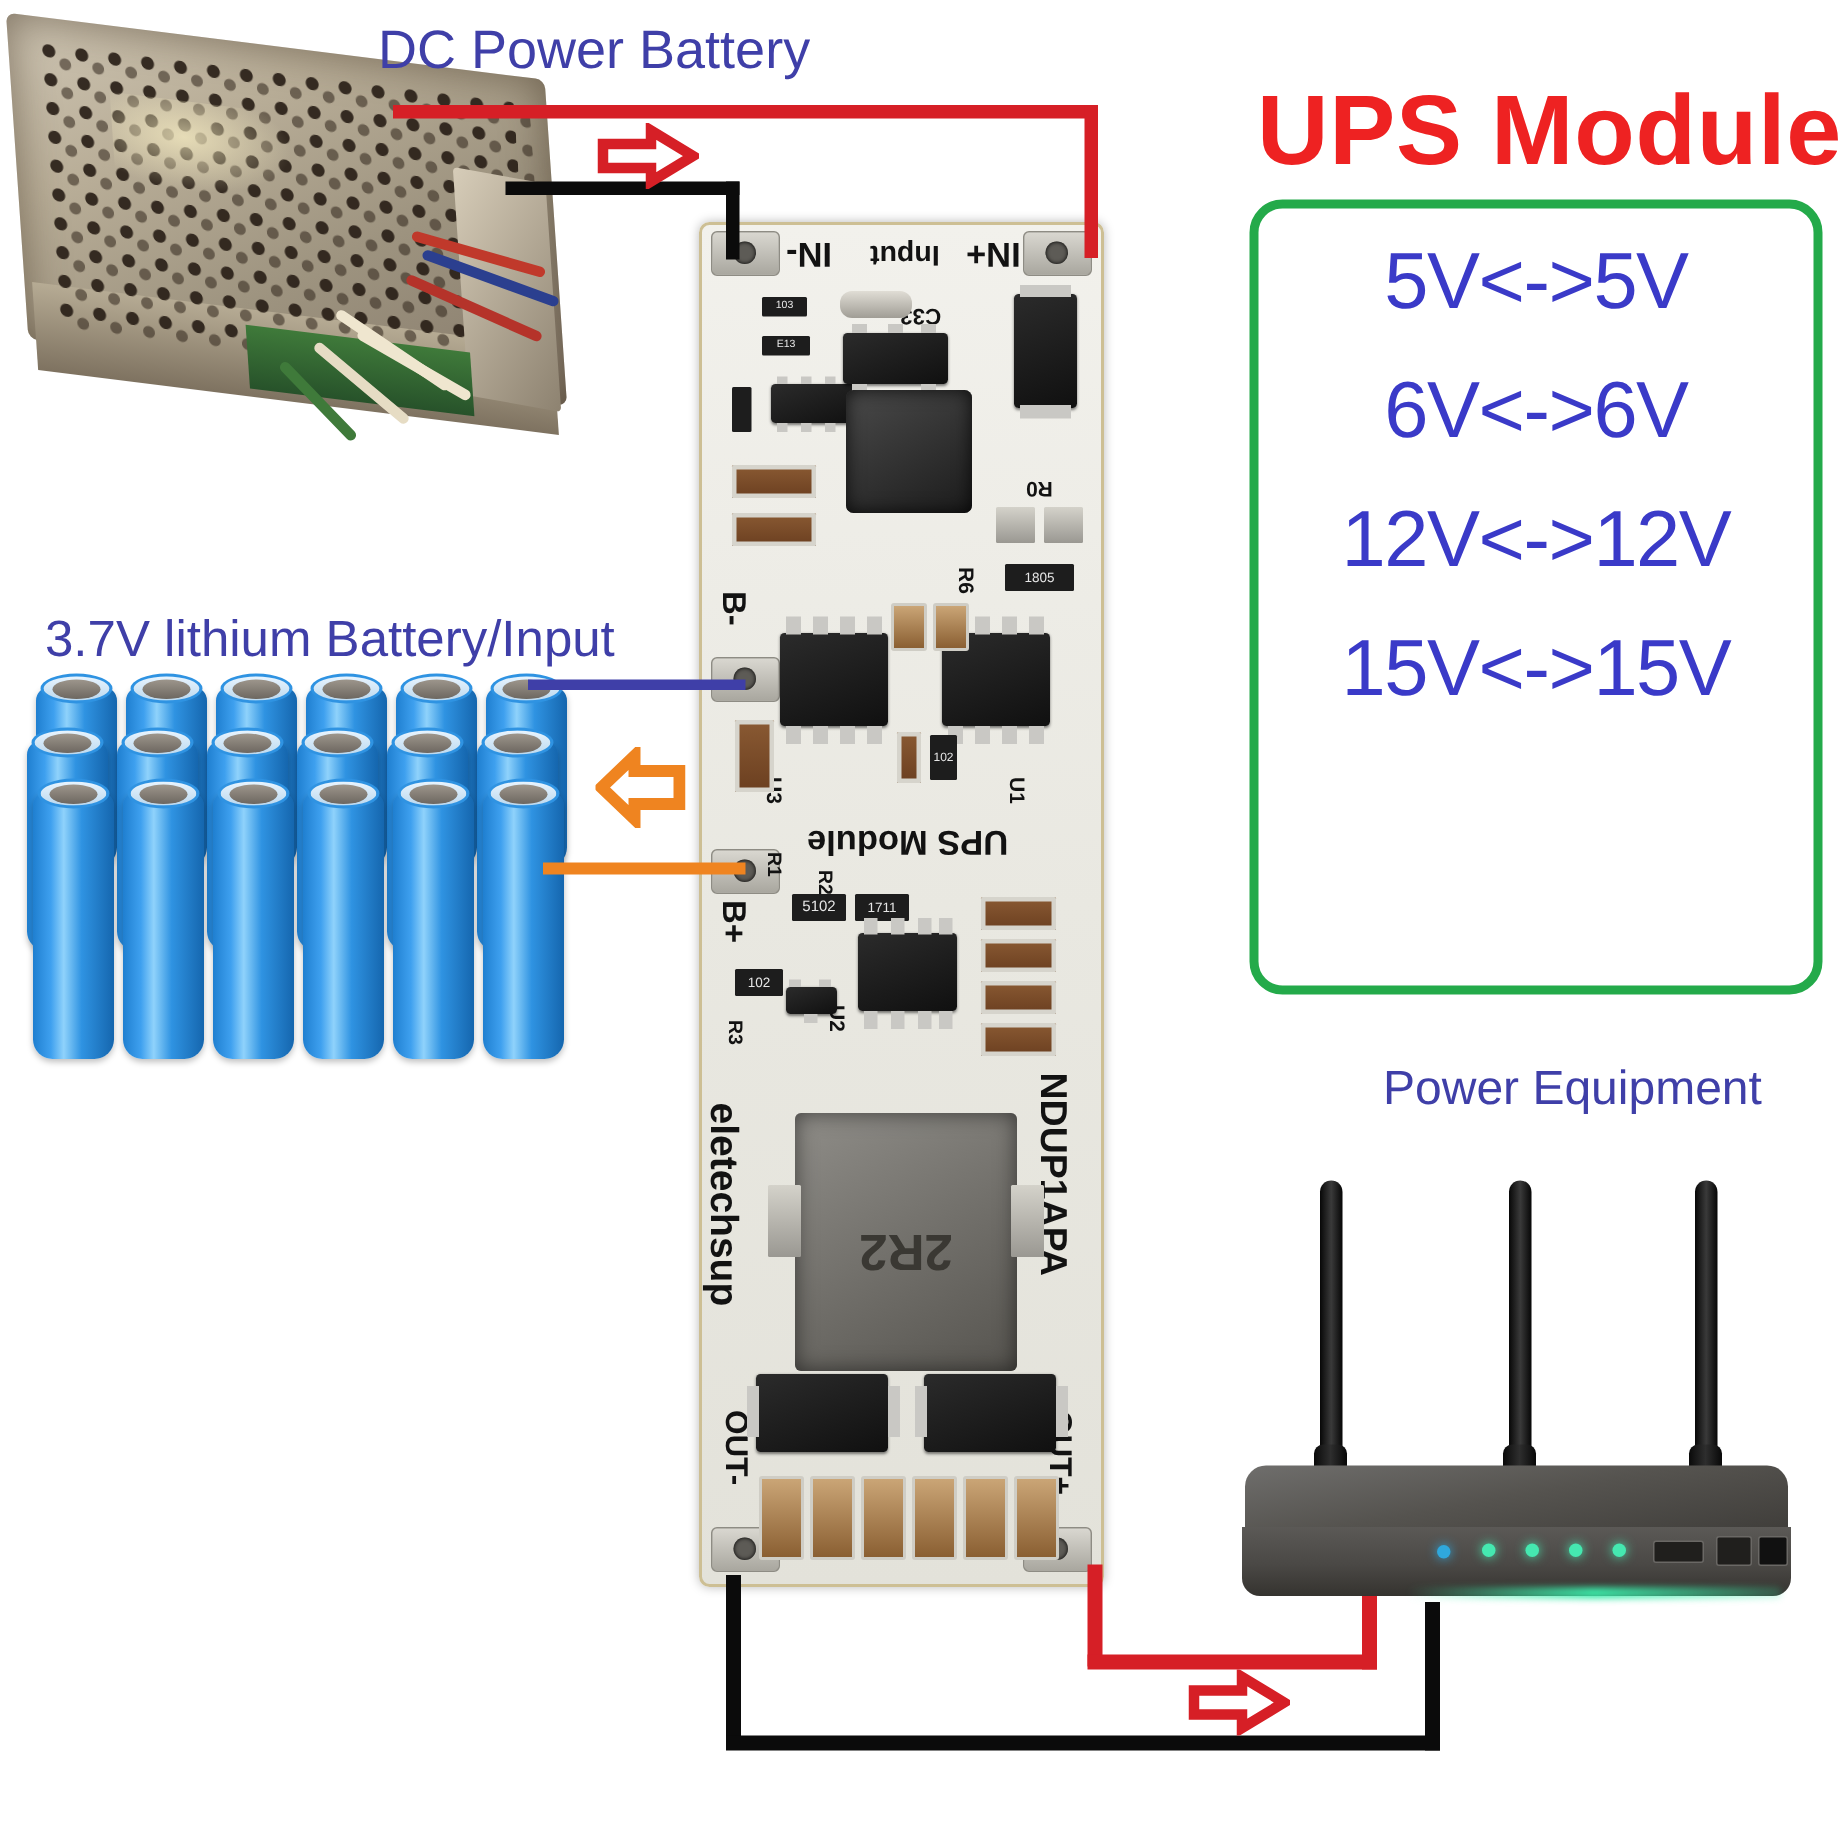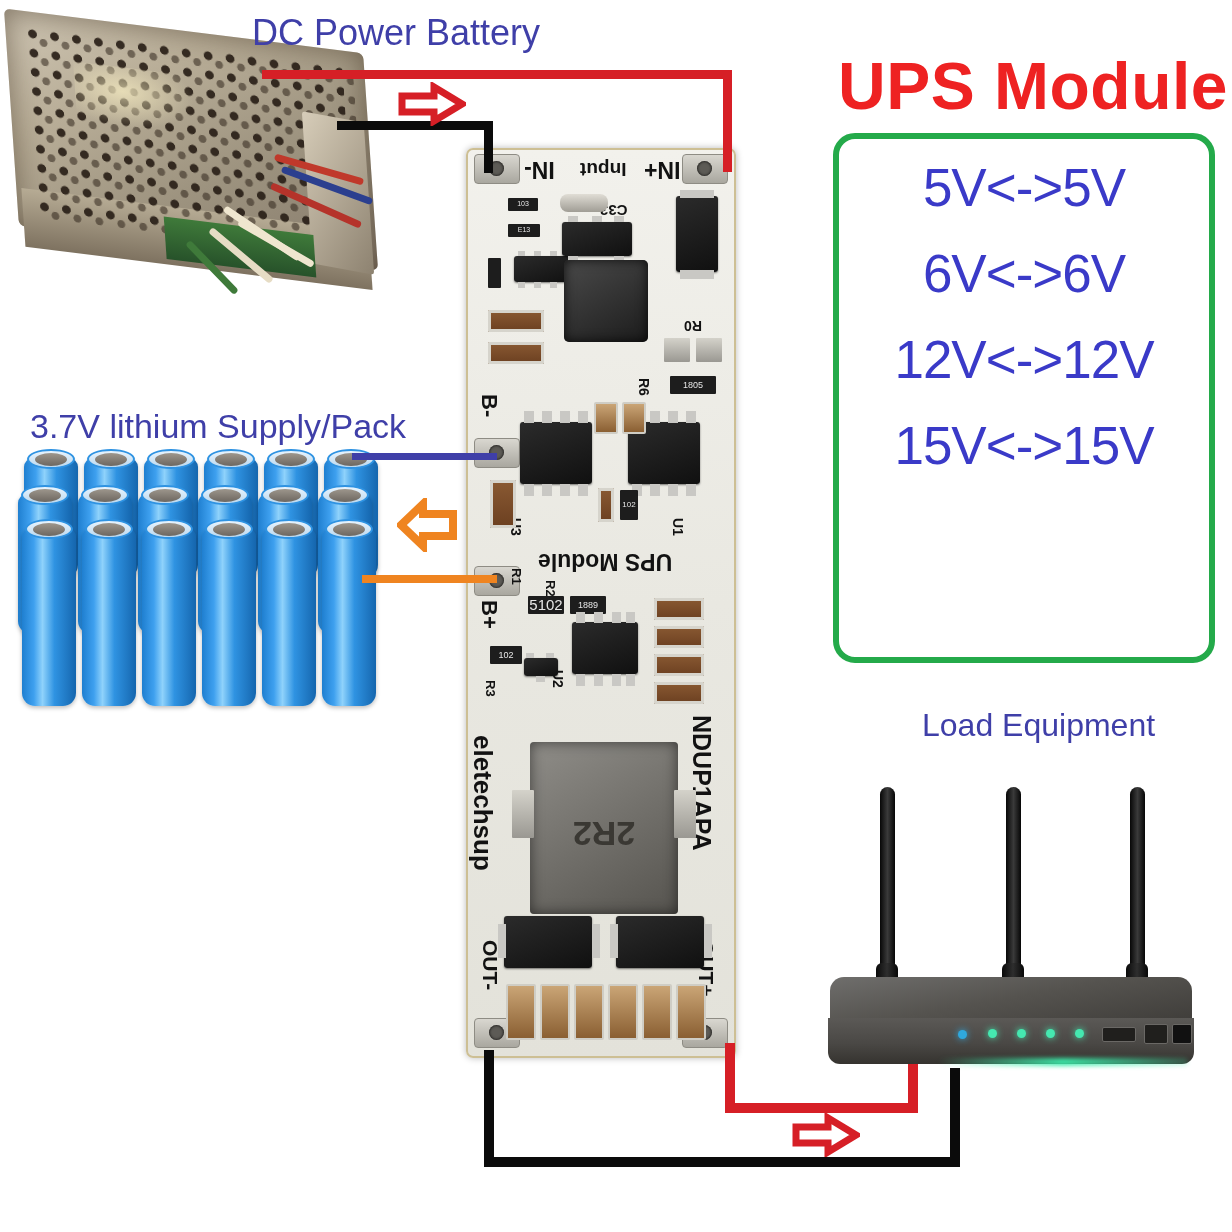"3.7V lithium Supply/Pack" div.lbl { text: Supply/Pack -> Battery/Input }
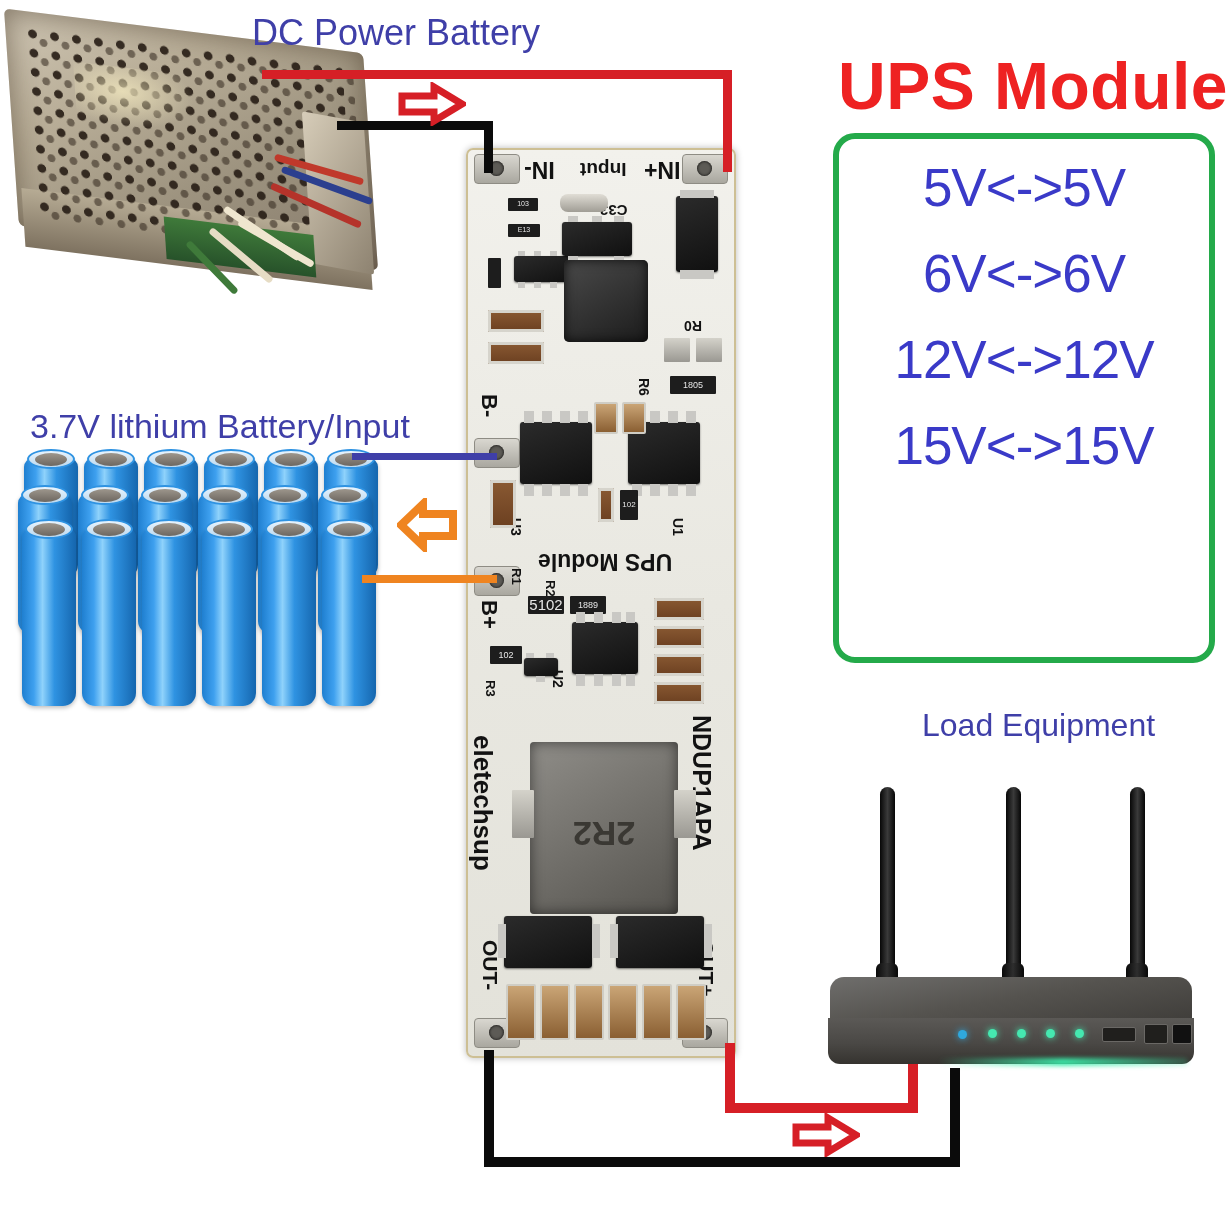"5102" div.res { font-size: 15px -> 10px }
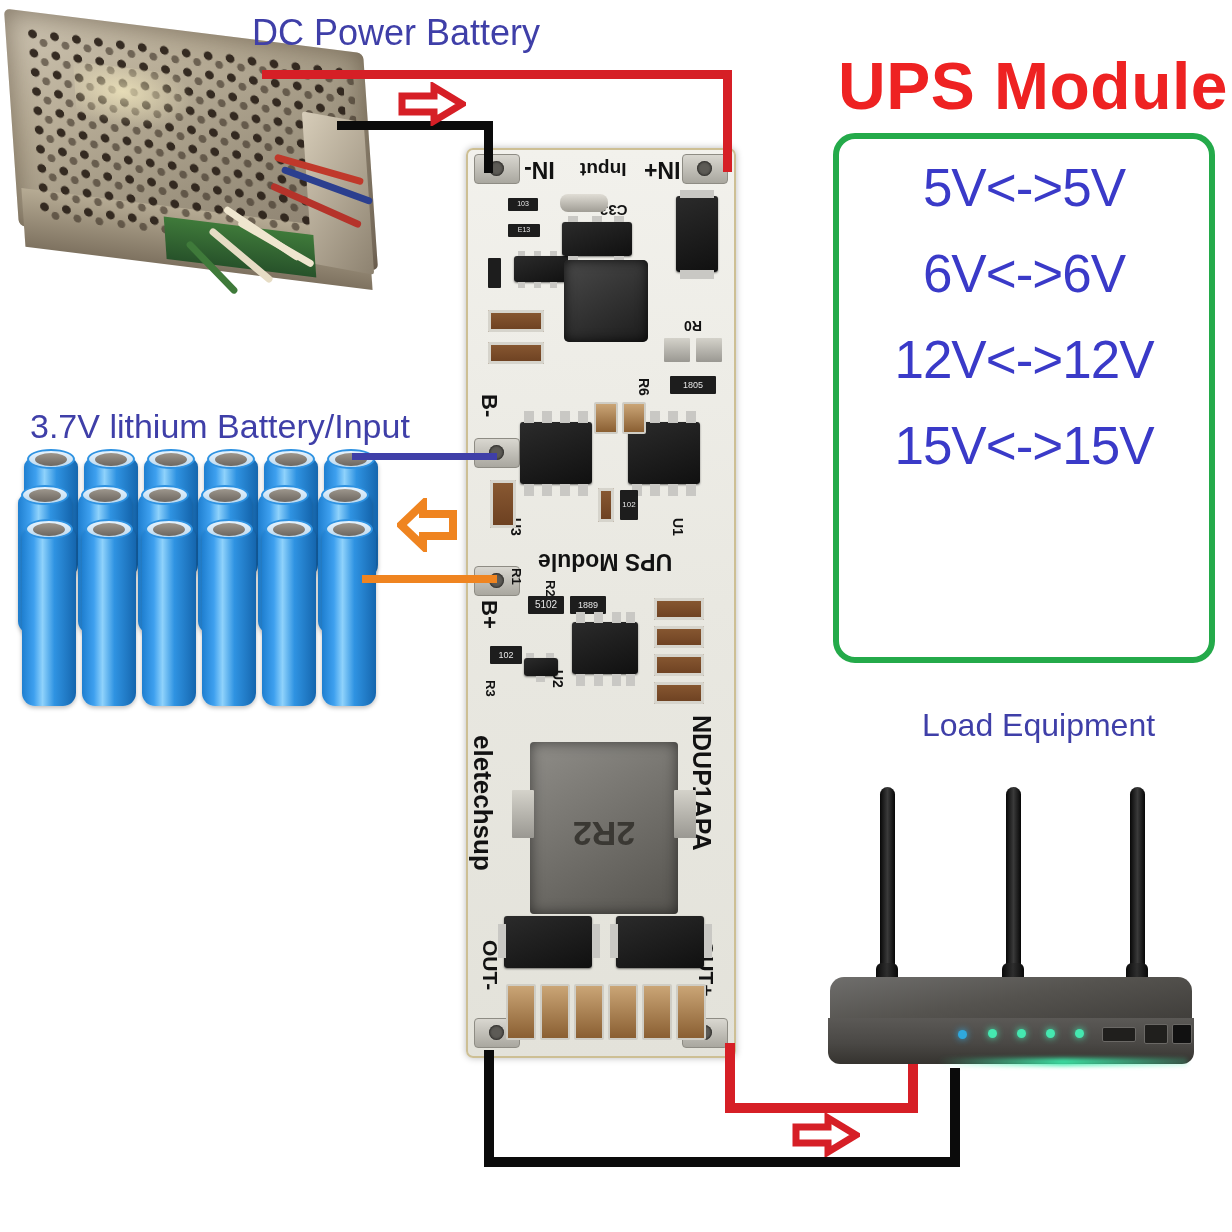"1889" span { text: 1889 -> 1711 }
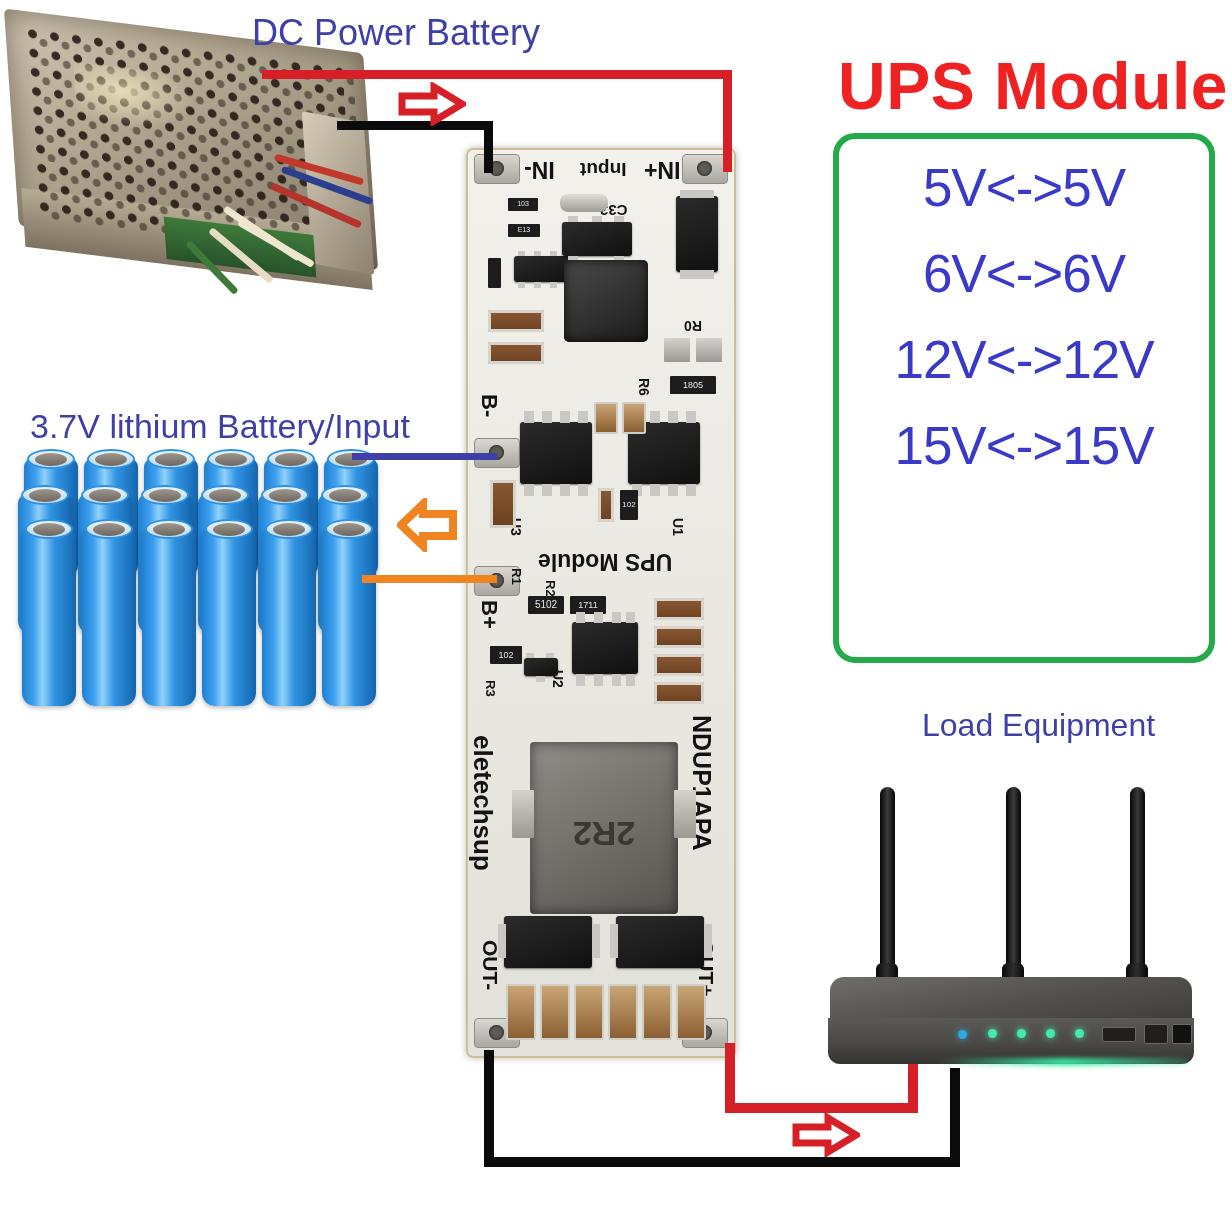"Load Equipment" div.lbl { text: Load -> Power }
